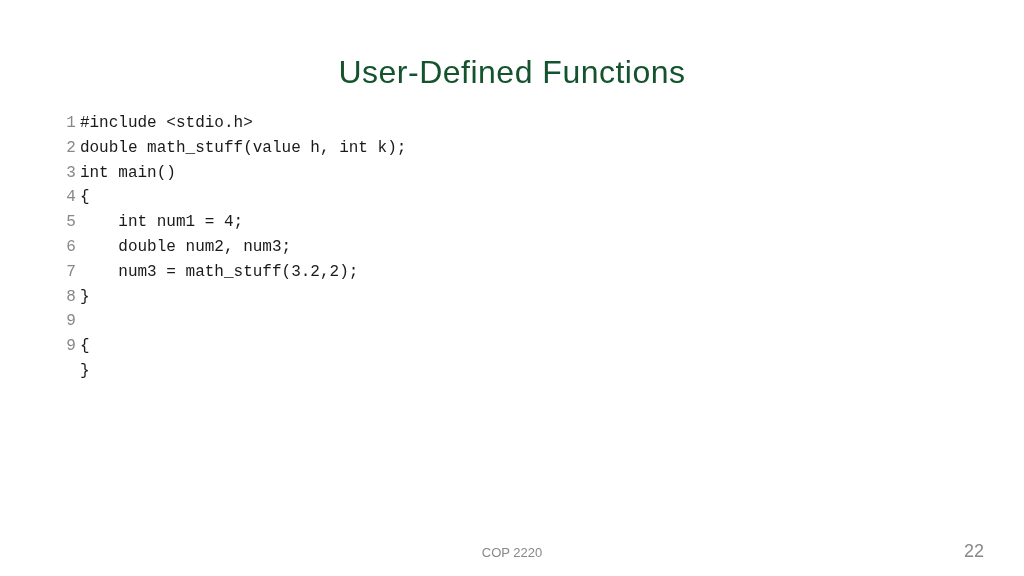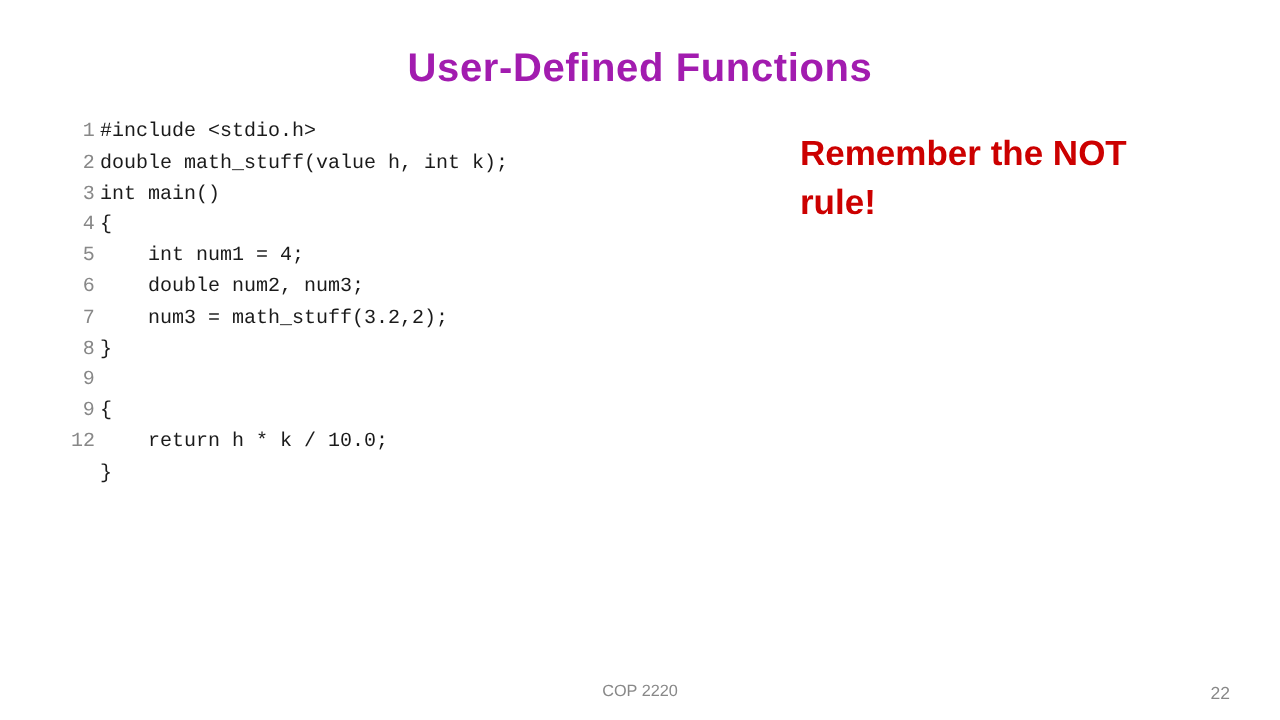"User-Defined Functions" .slide-title { color: #a21caf -> #14532d; font-weight: 700 -> 400; padding-top: 36px -> 54px }
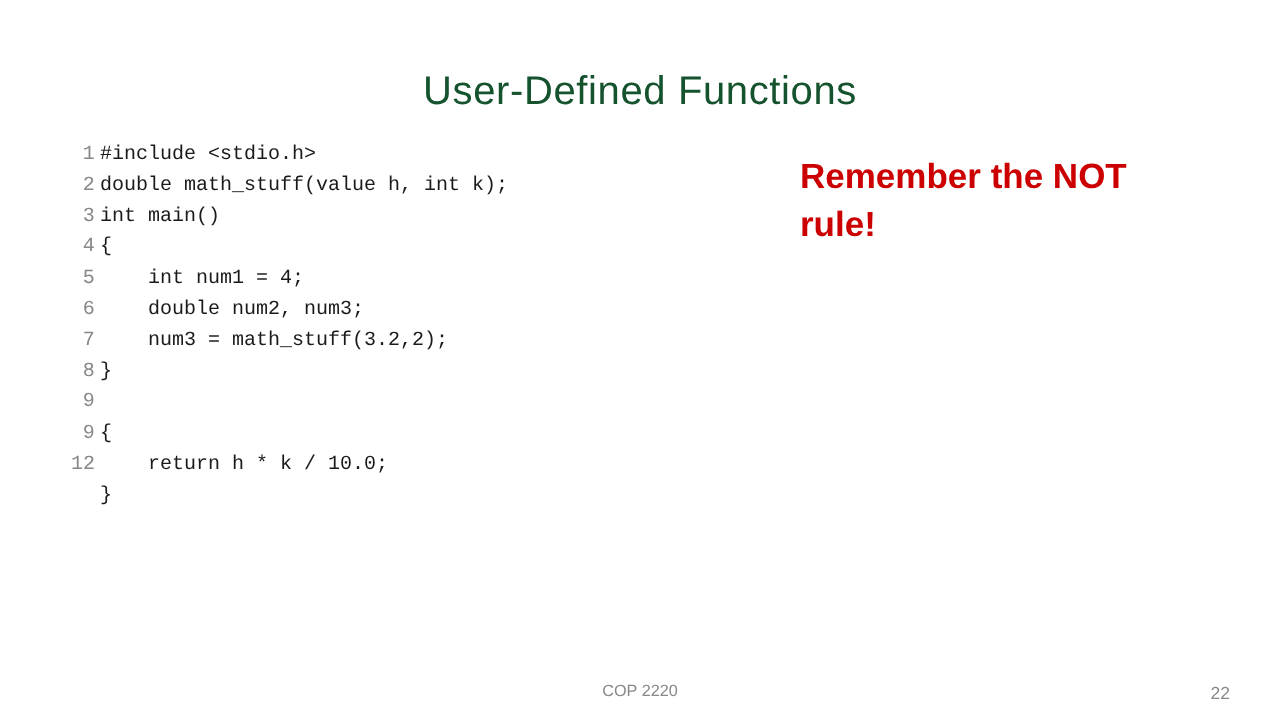"Remember the NOT" div.reminder-text { html: <div> <span>Remember the NOT</span><br> <span>rule!</span> </div> -> none }
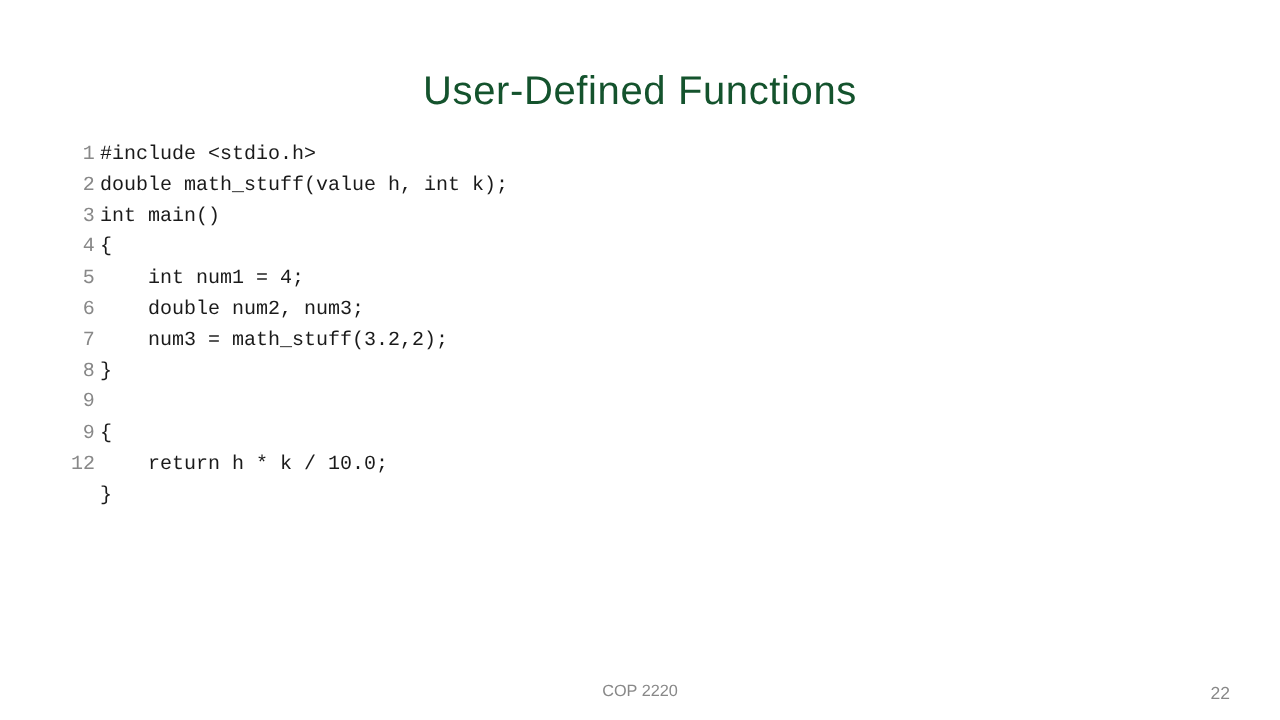"12" tr { html: <tr> <td>12</td> <td> return h * k / 10.0;</td> </tr> -> none }
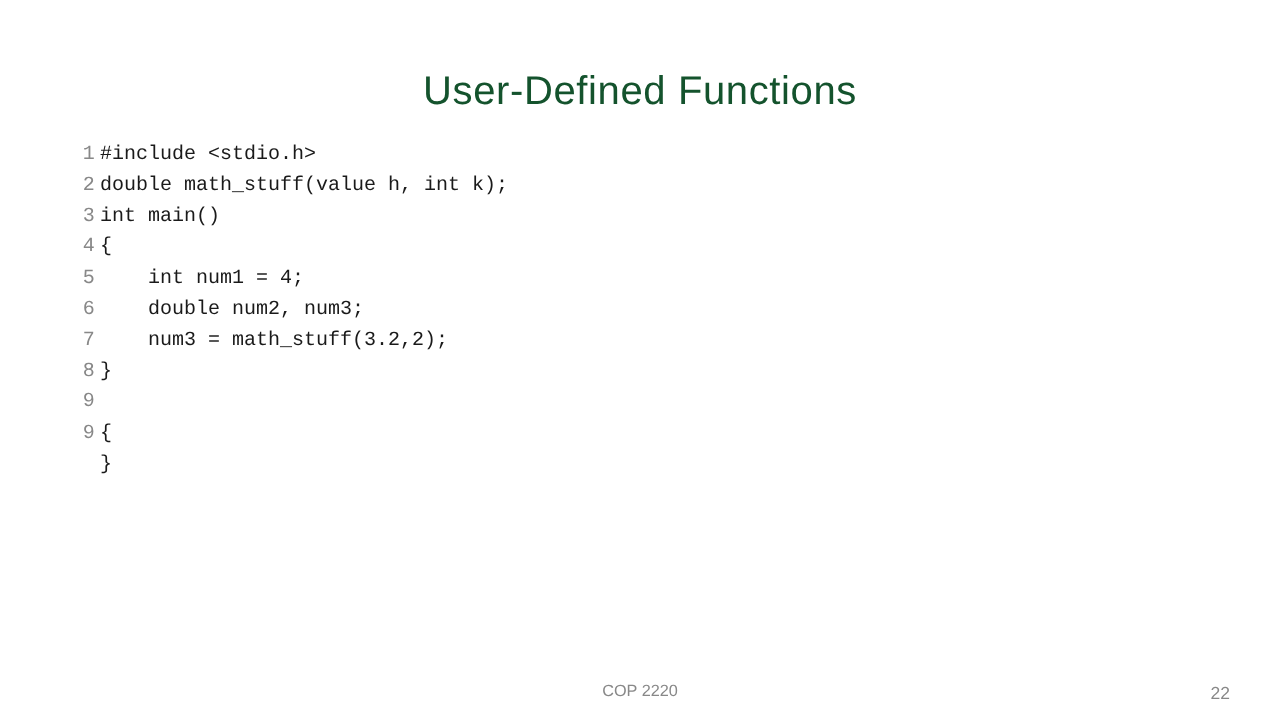"22" div { font-size: 14px -> 18px }
